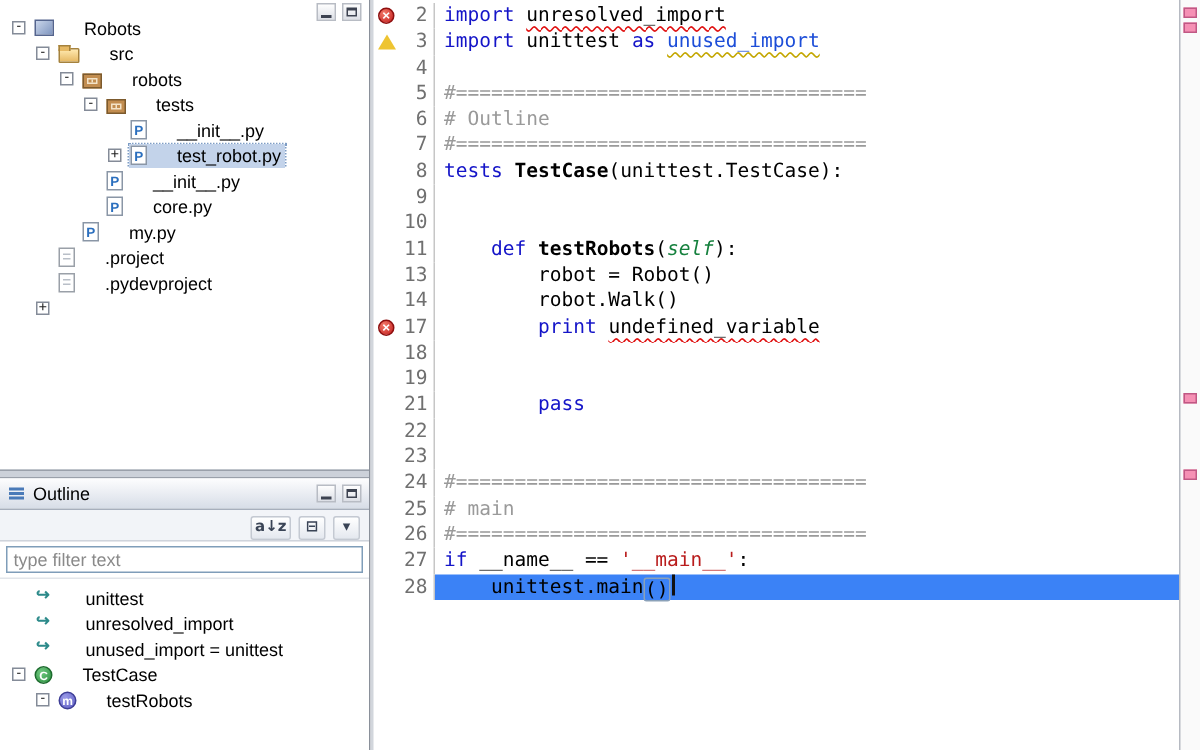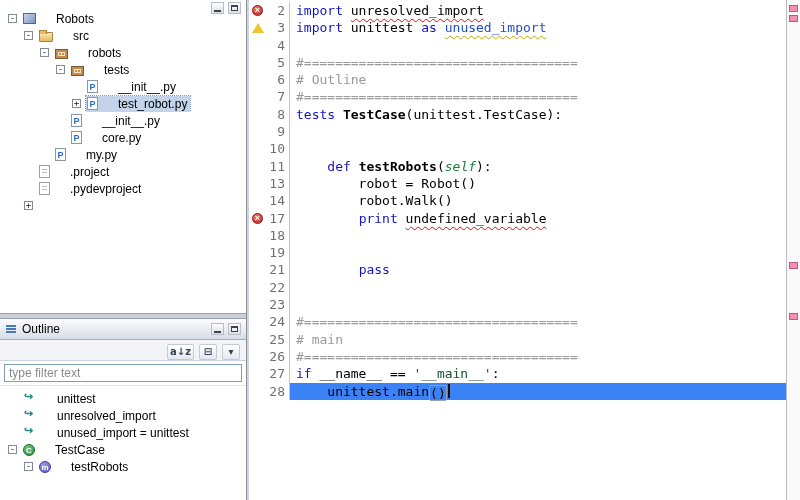"'__main__'" .tk-str { color: #14532d -> #b91c1c }
